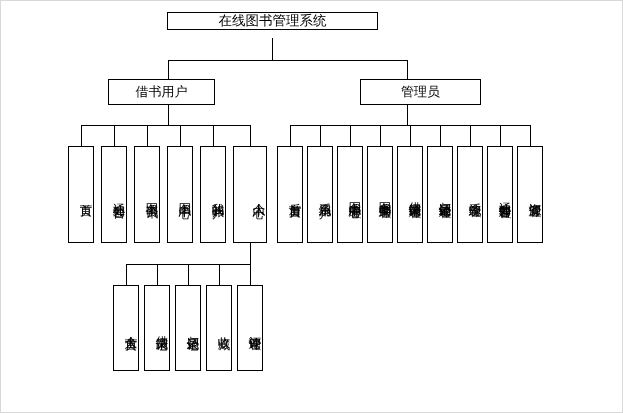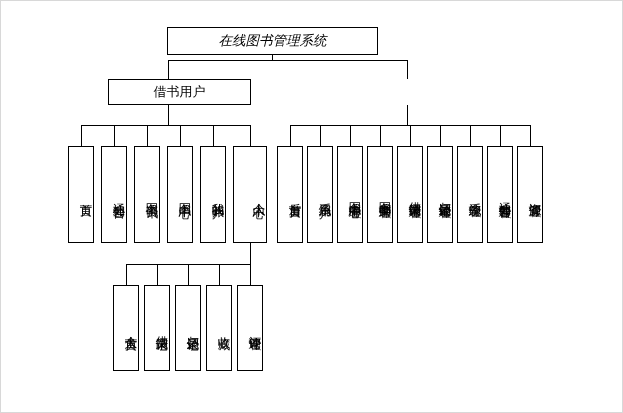"在线图书管理系统" div.node { font-style: italic -> none; height: 28px -> 18px; top: 26px -> 11px }
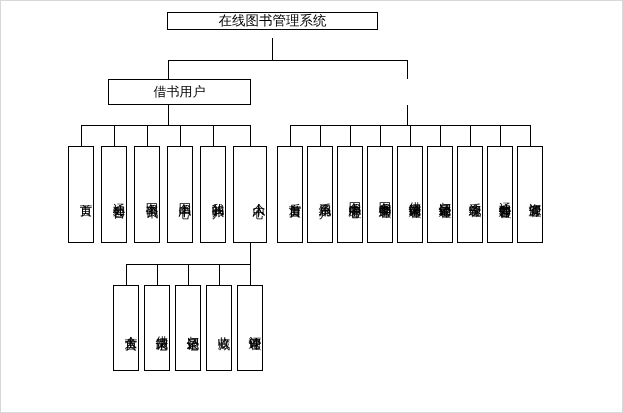"借书用户" div.node { width: 143px -> 107px }
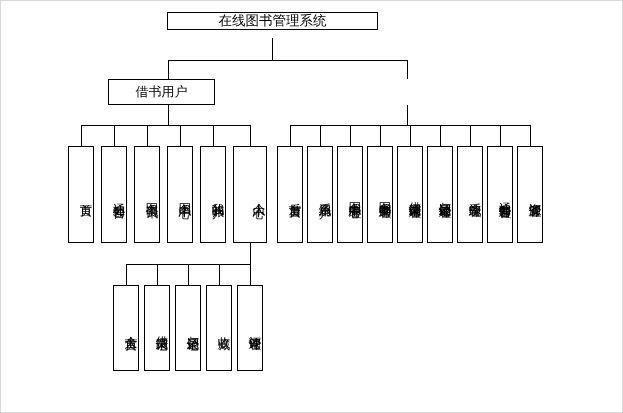"管理员" div.node { html: none -> <div>管理员</div> }
